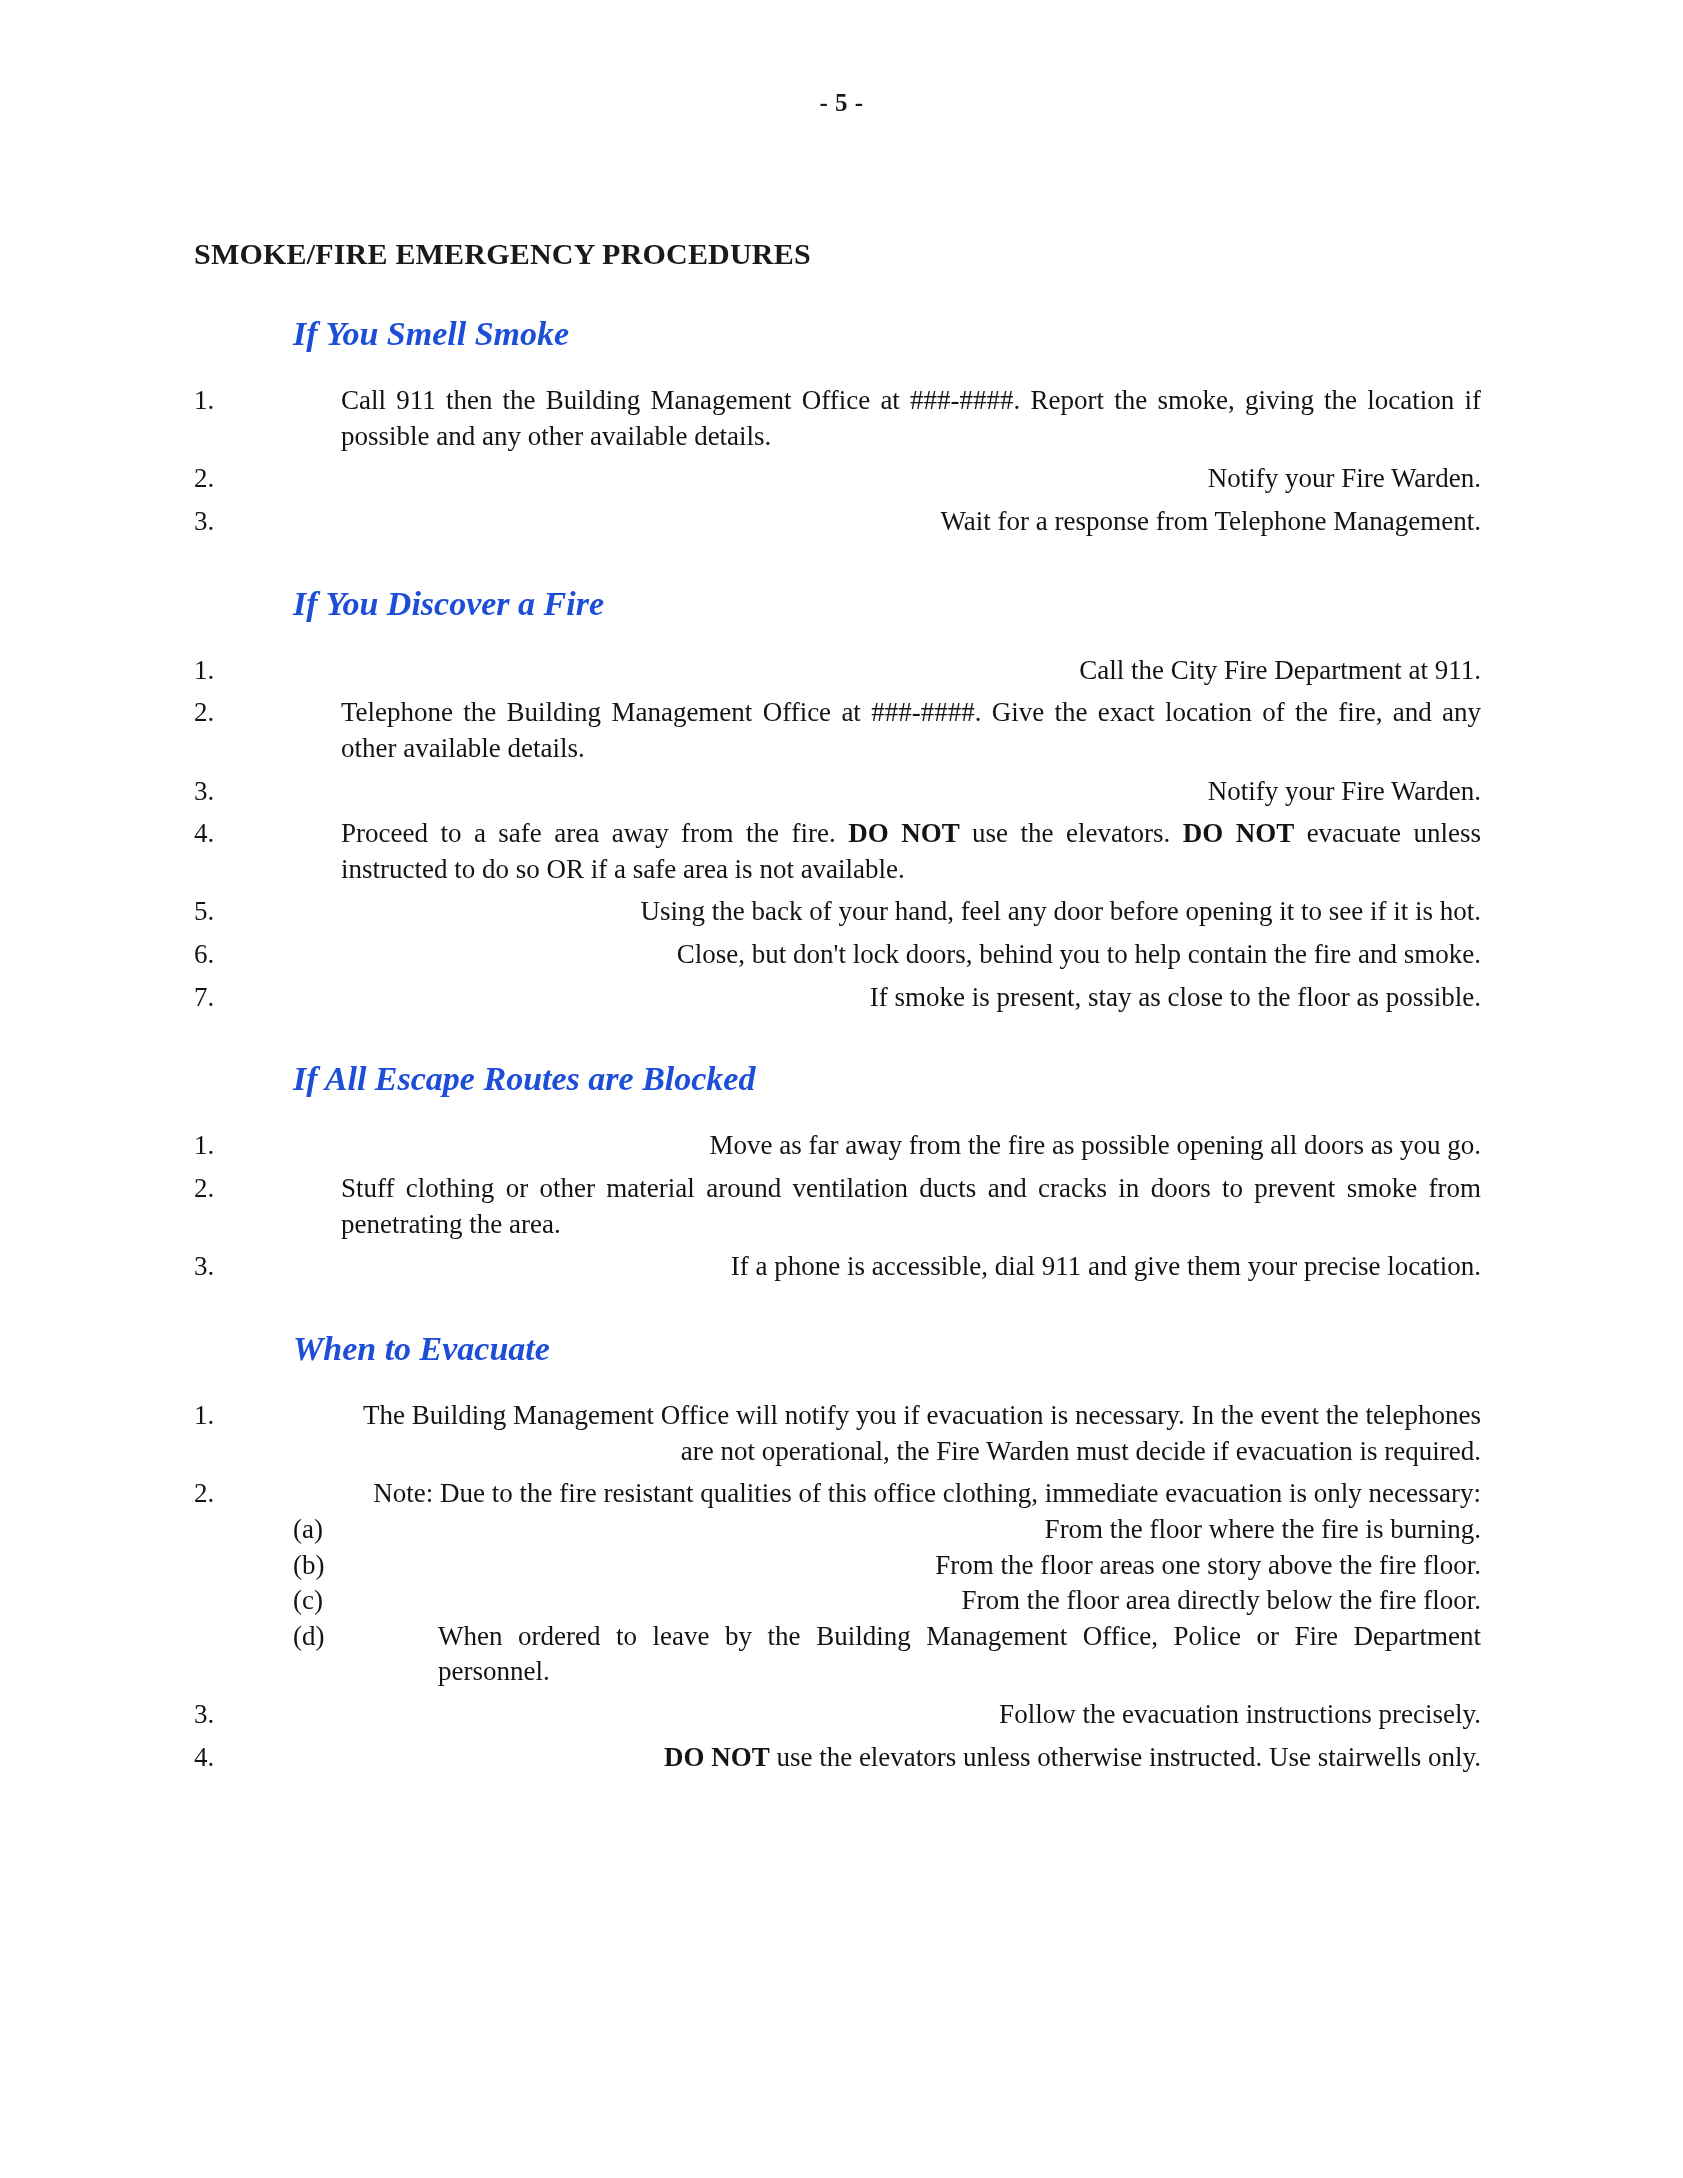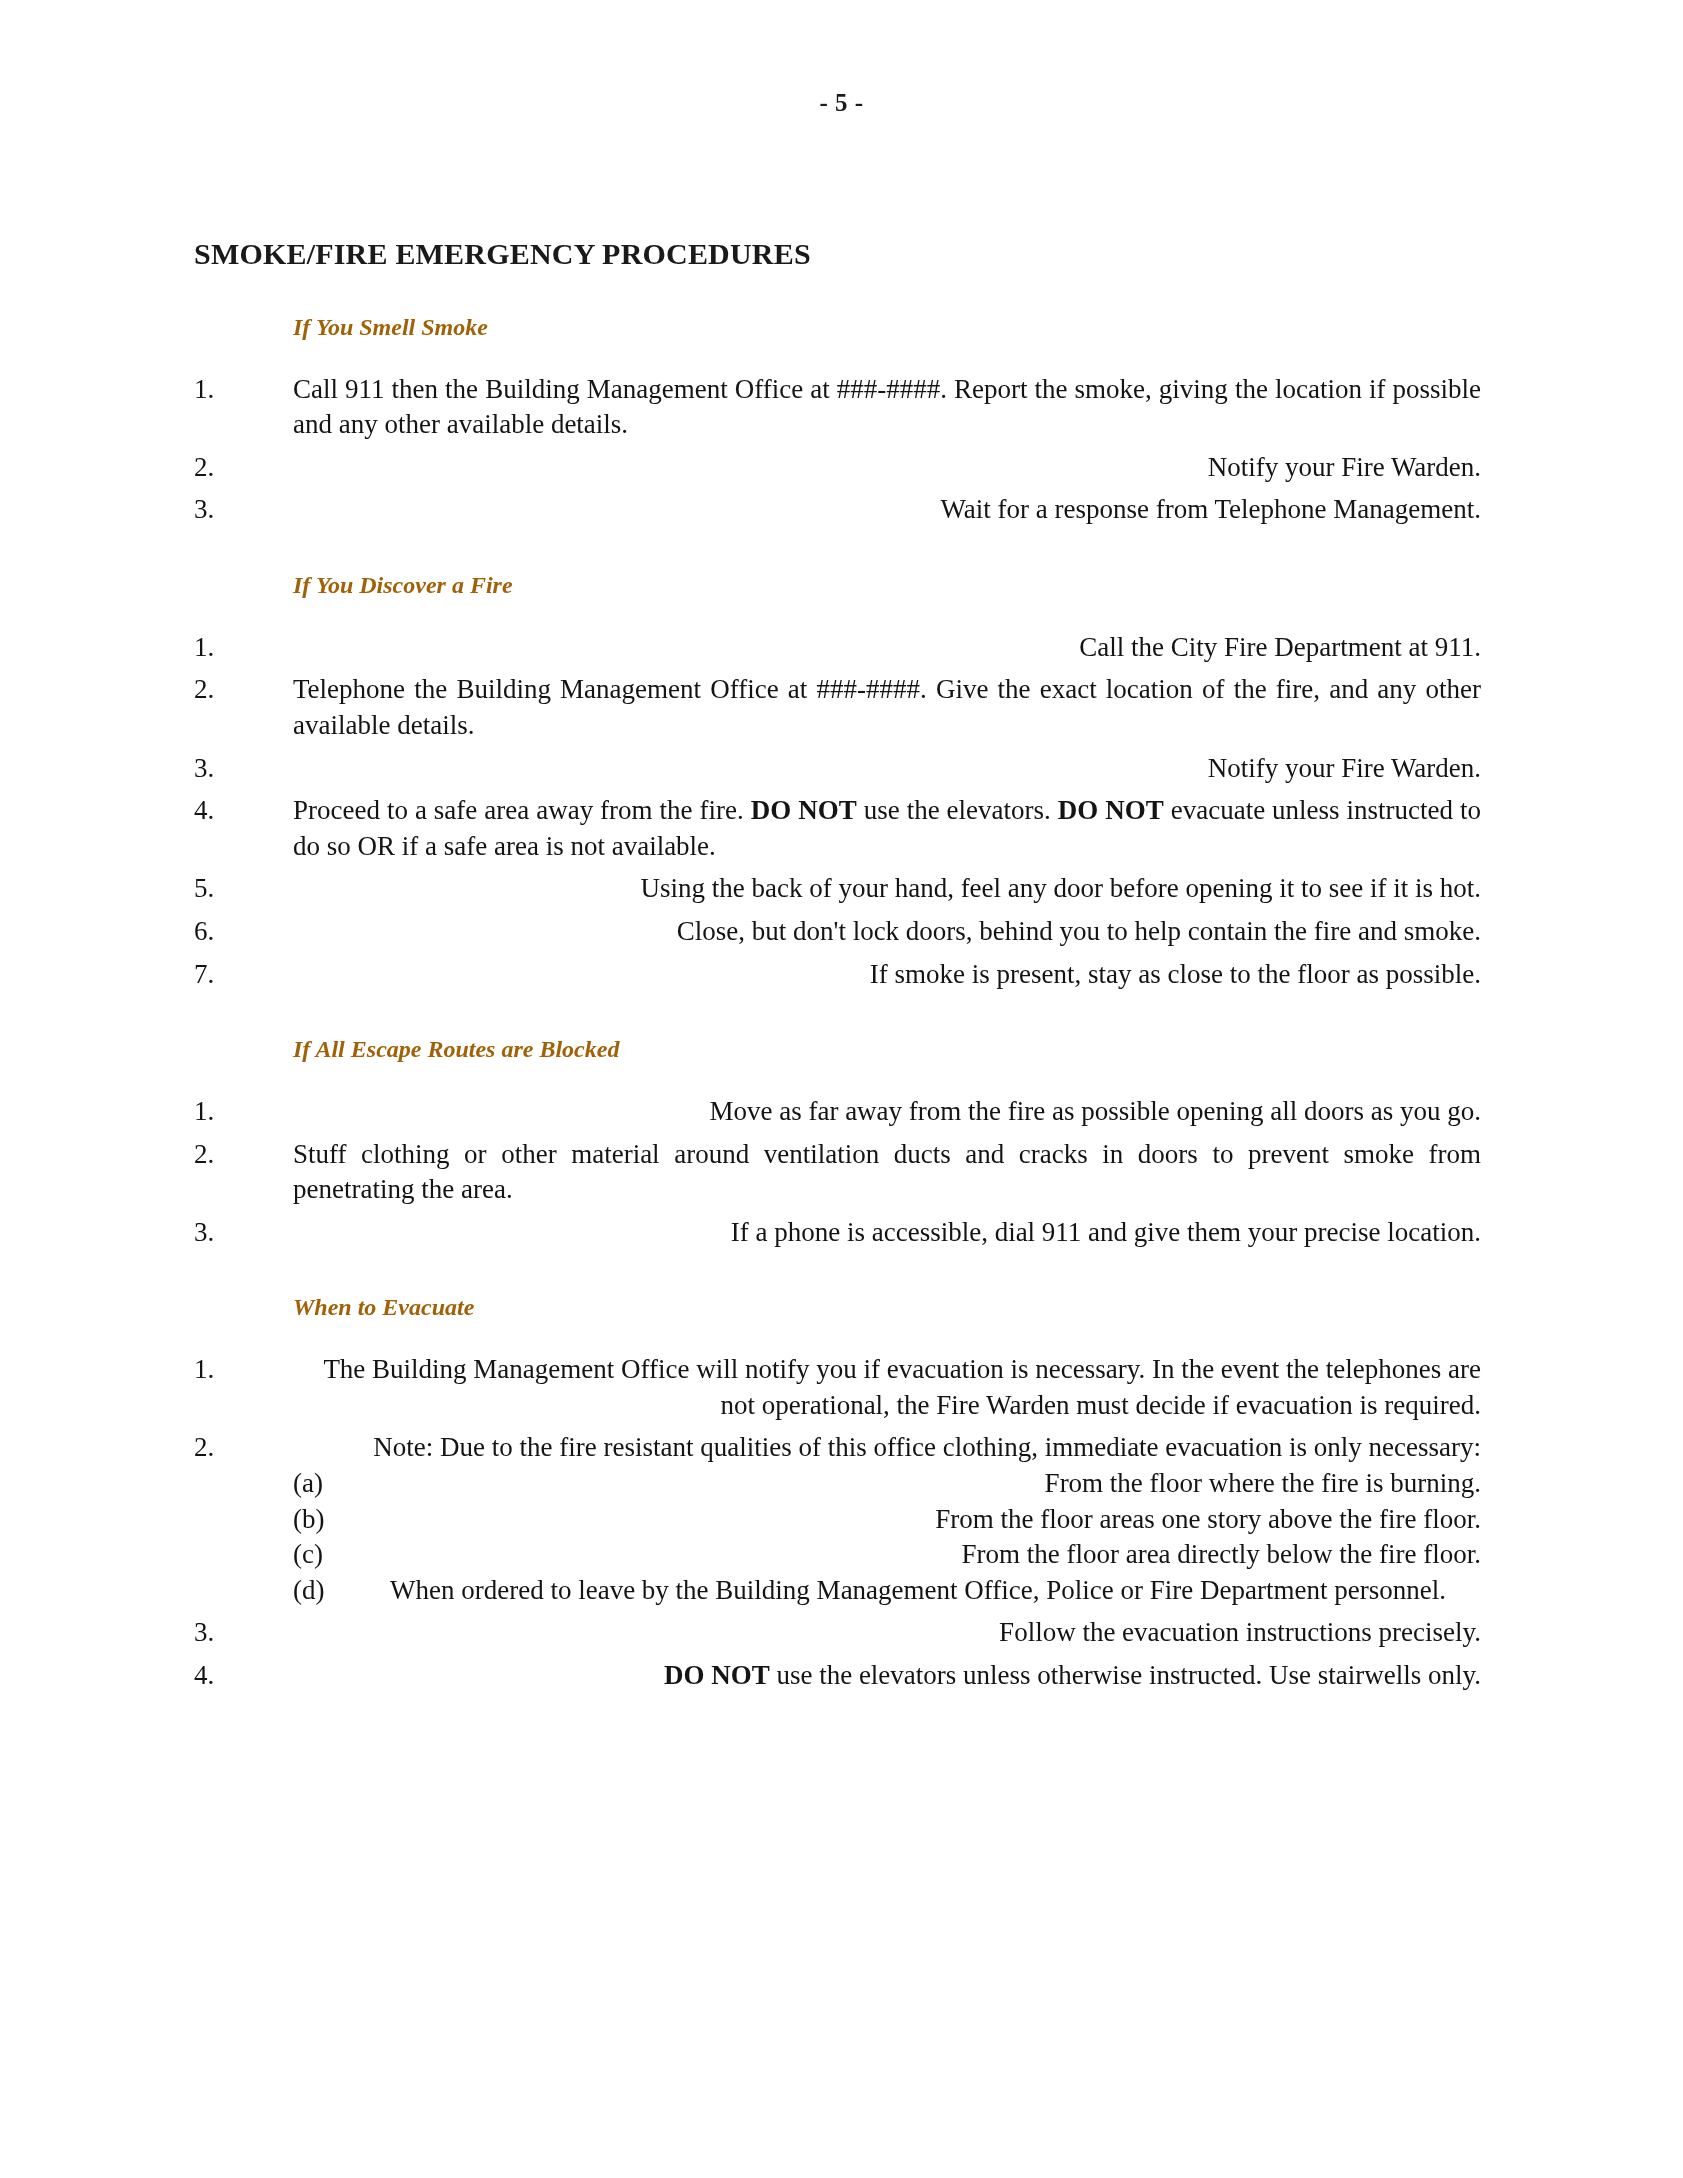"If You Smell Smoke" .section-heading { color: #a16207 -> #1d4ed8; font-size: 24px -> 34px }
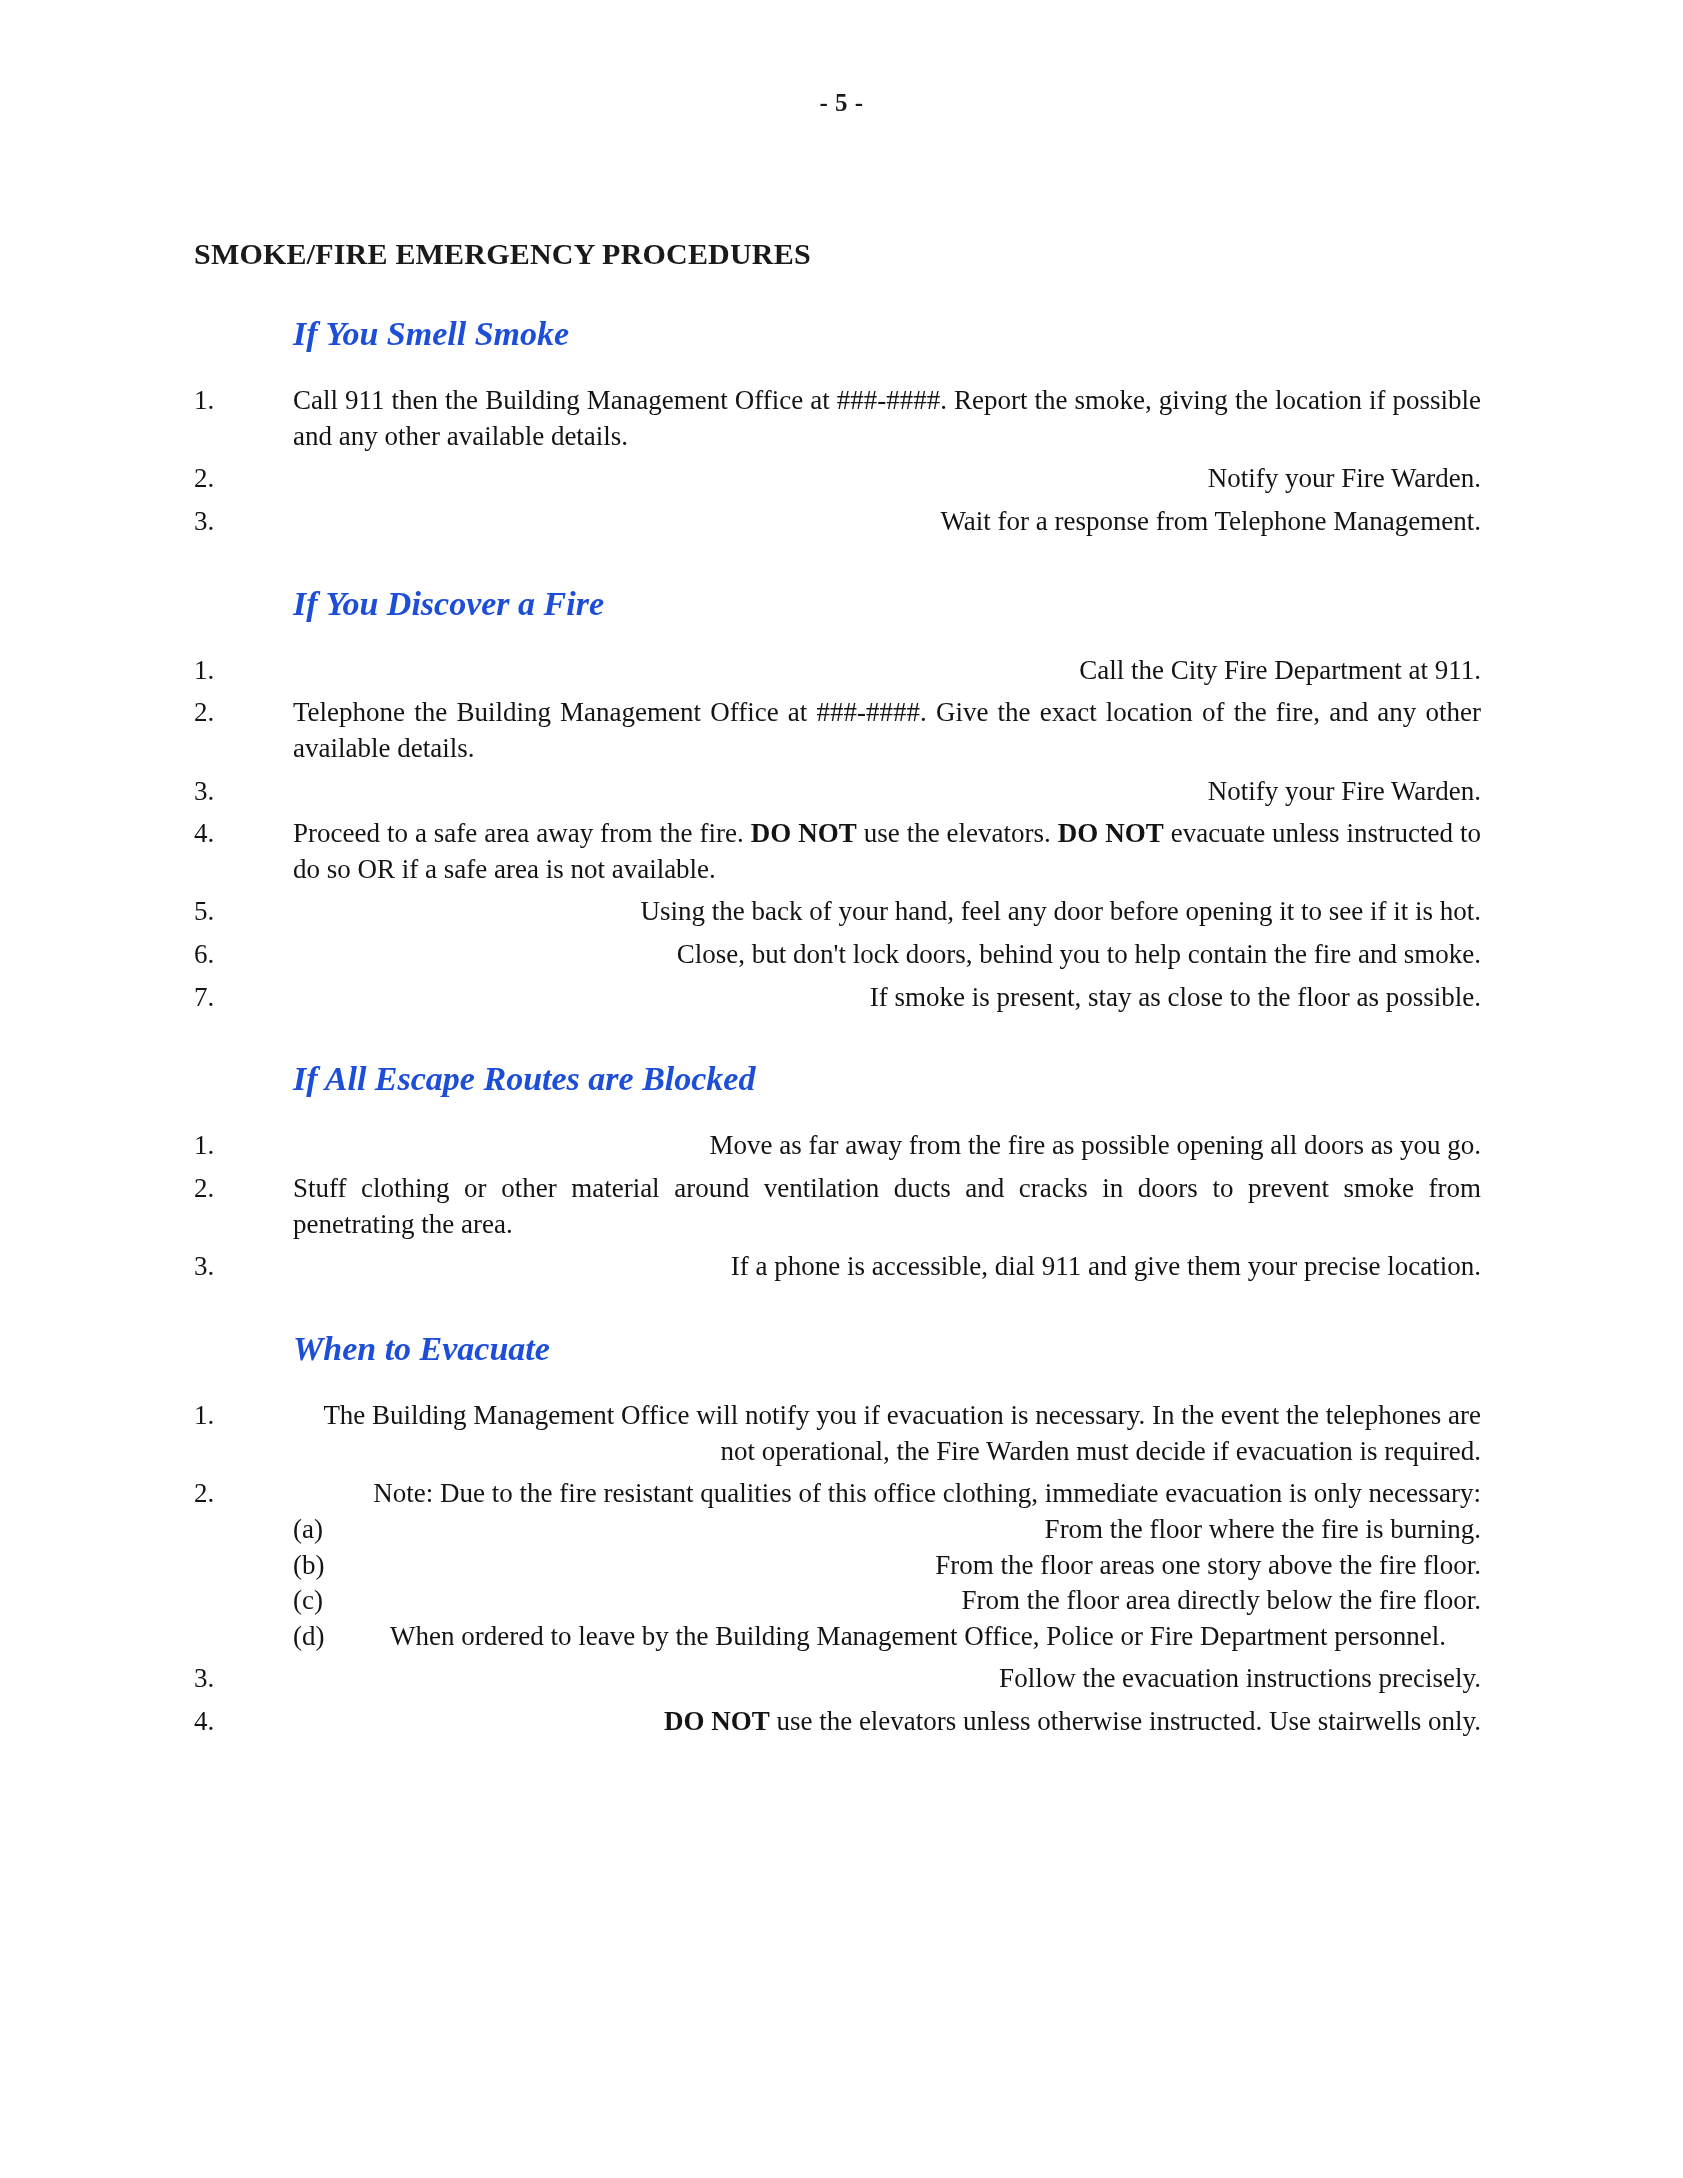"Call 911 then the Building" ol.proc-list > li .body { margin-left: none -> 48px }
